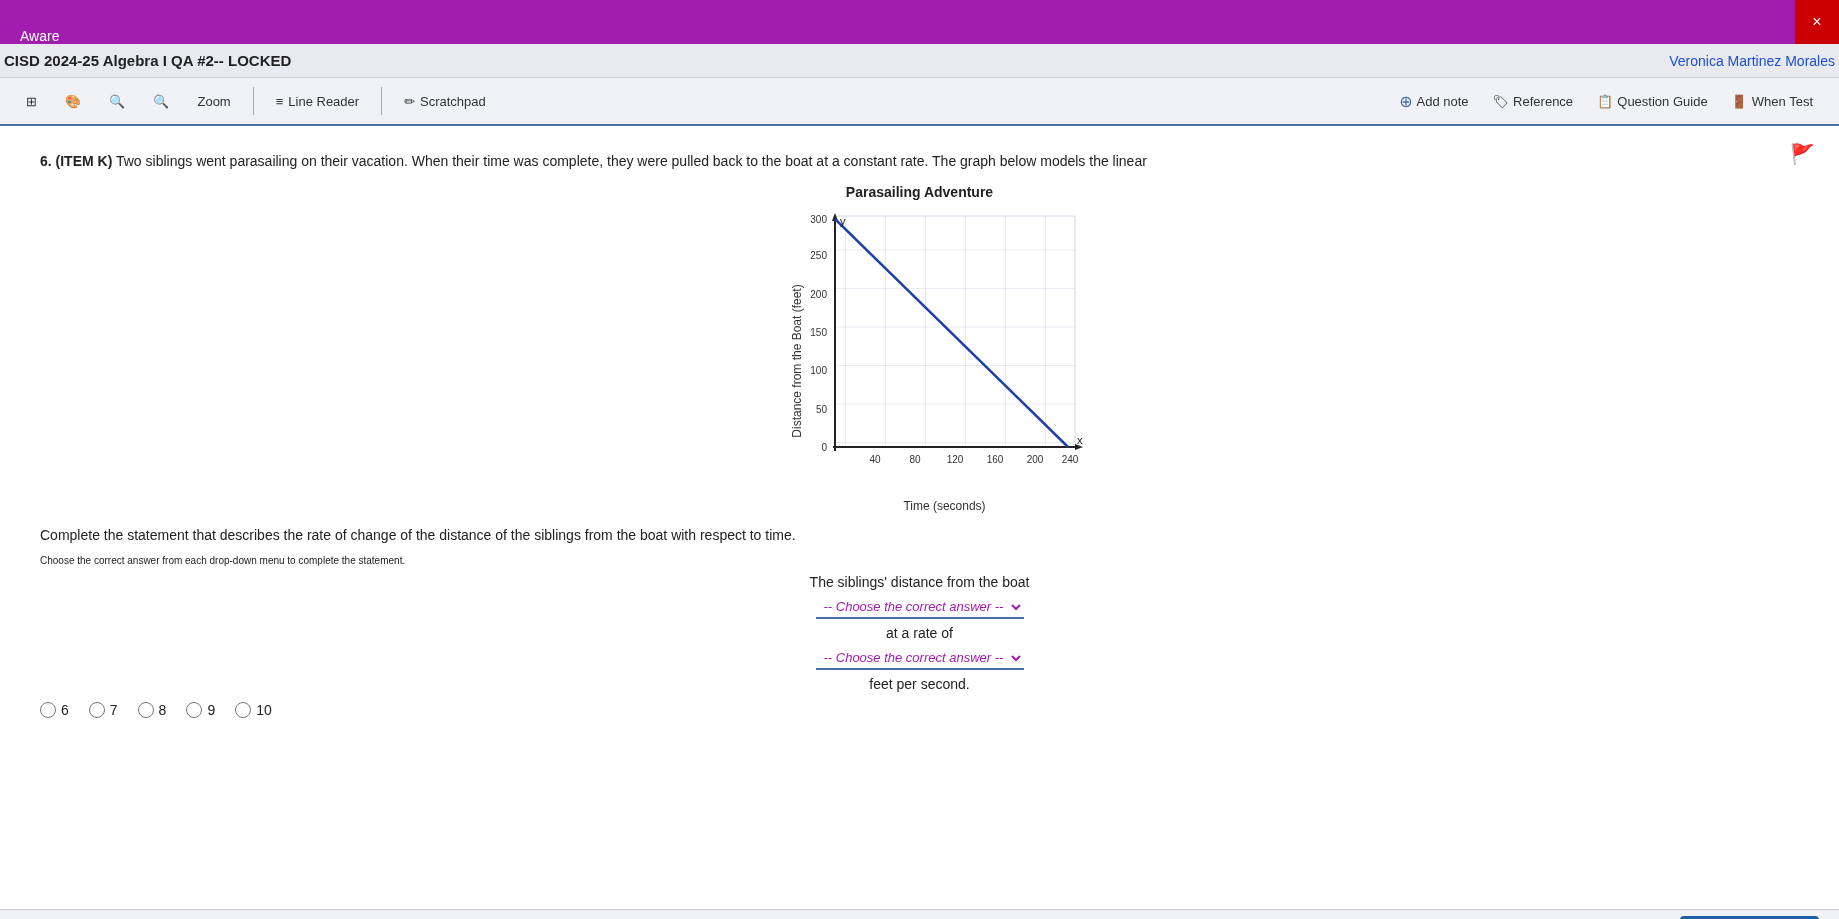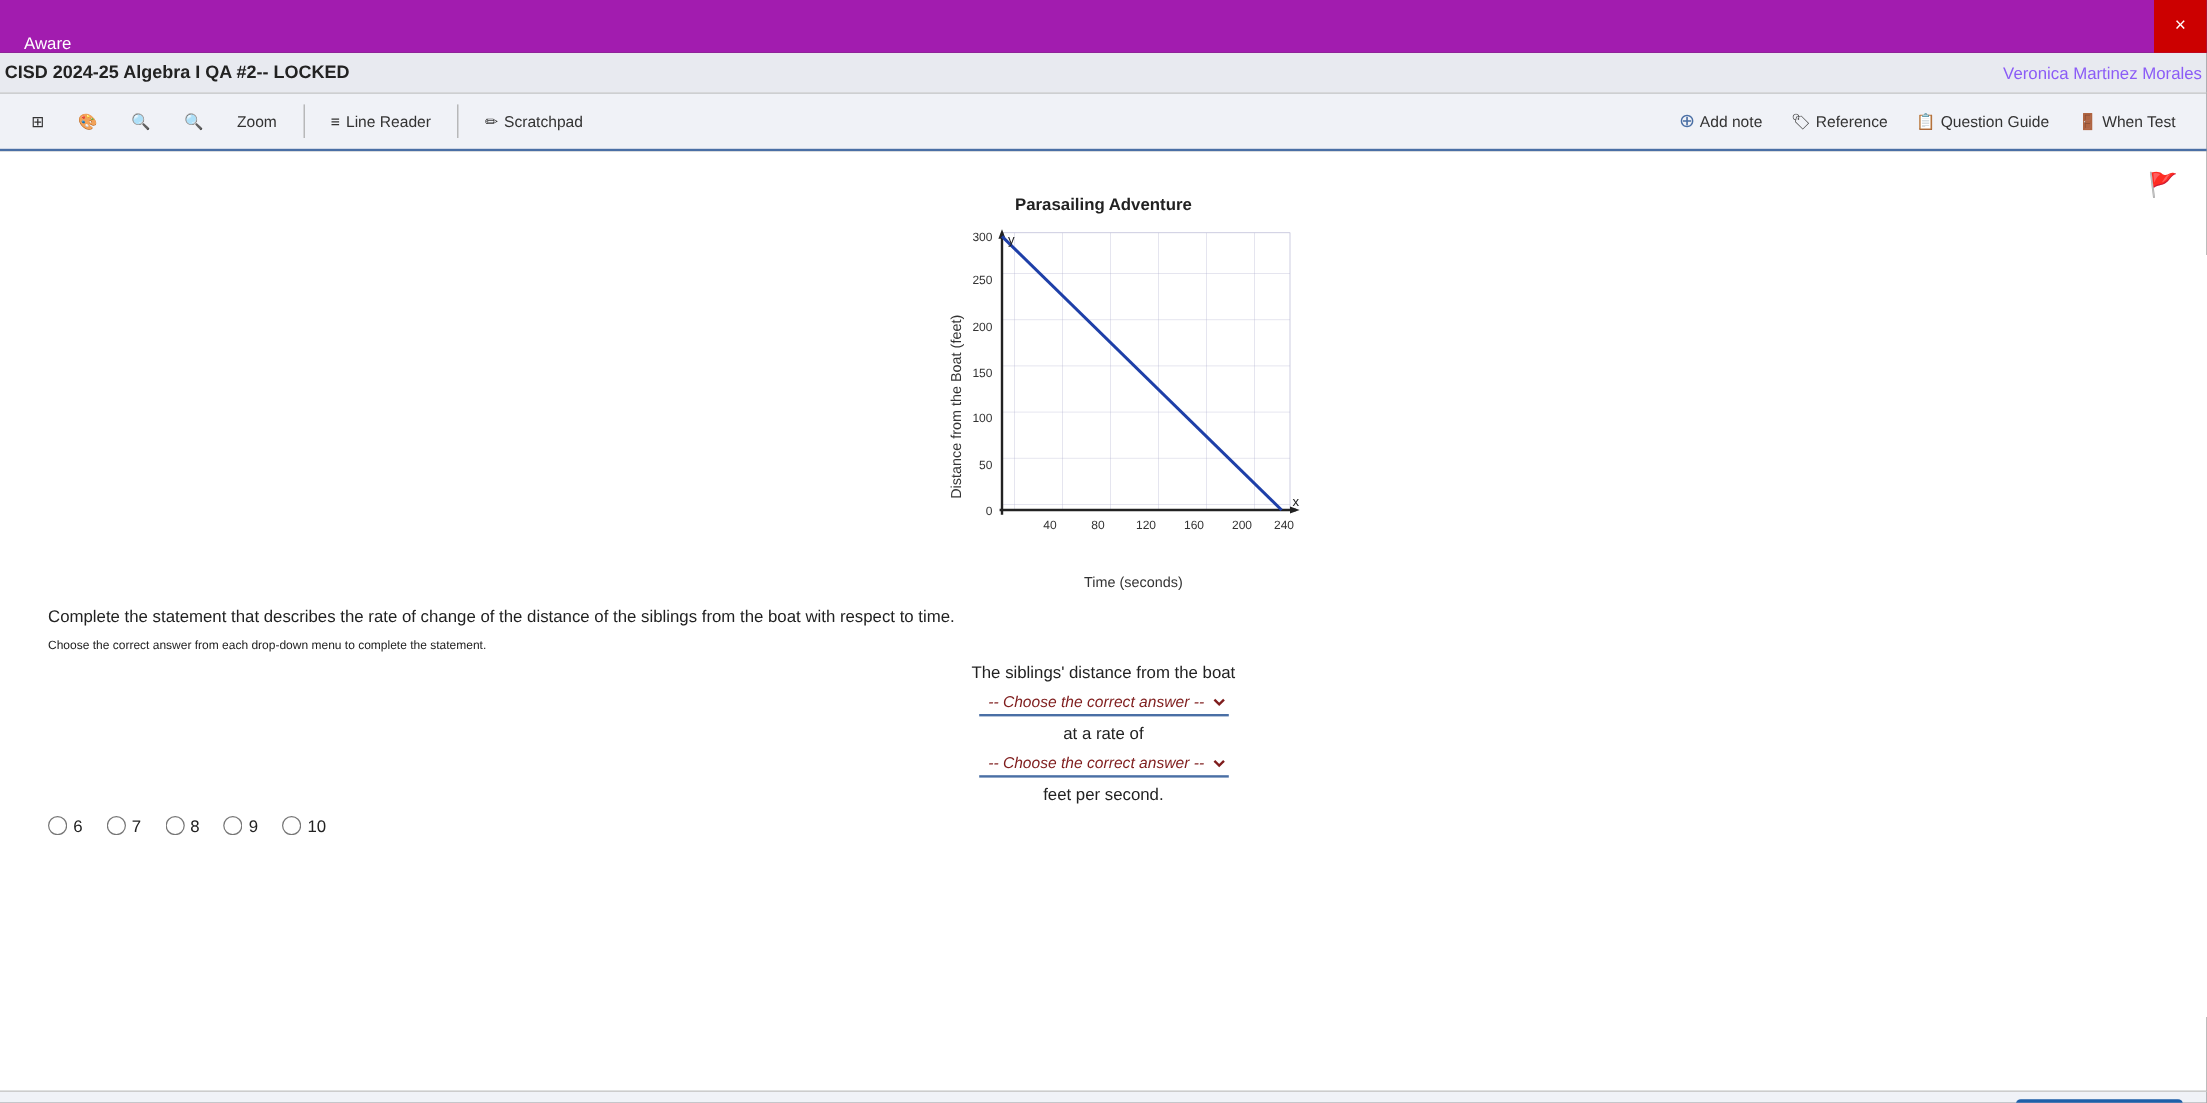"Veronica Martinez Morales" .user-name { color: #8b5cf6 -> #1d4ed8 }
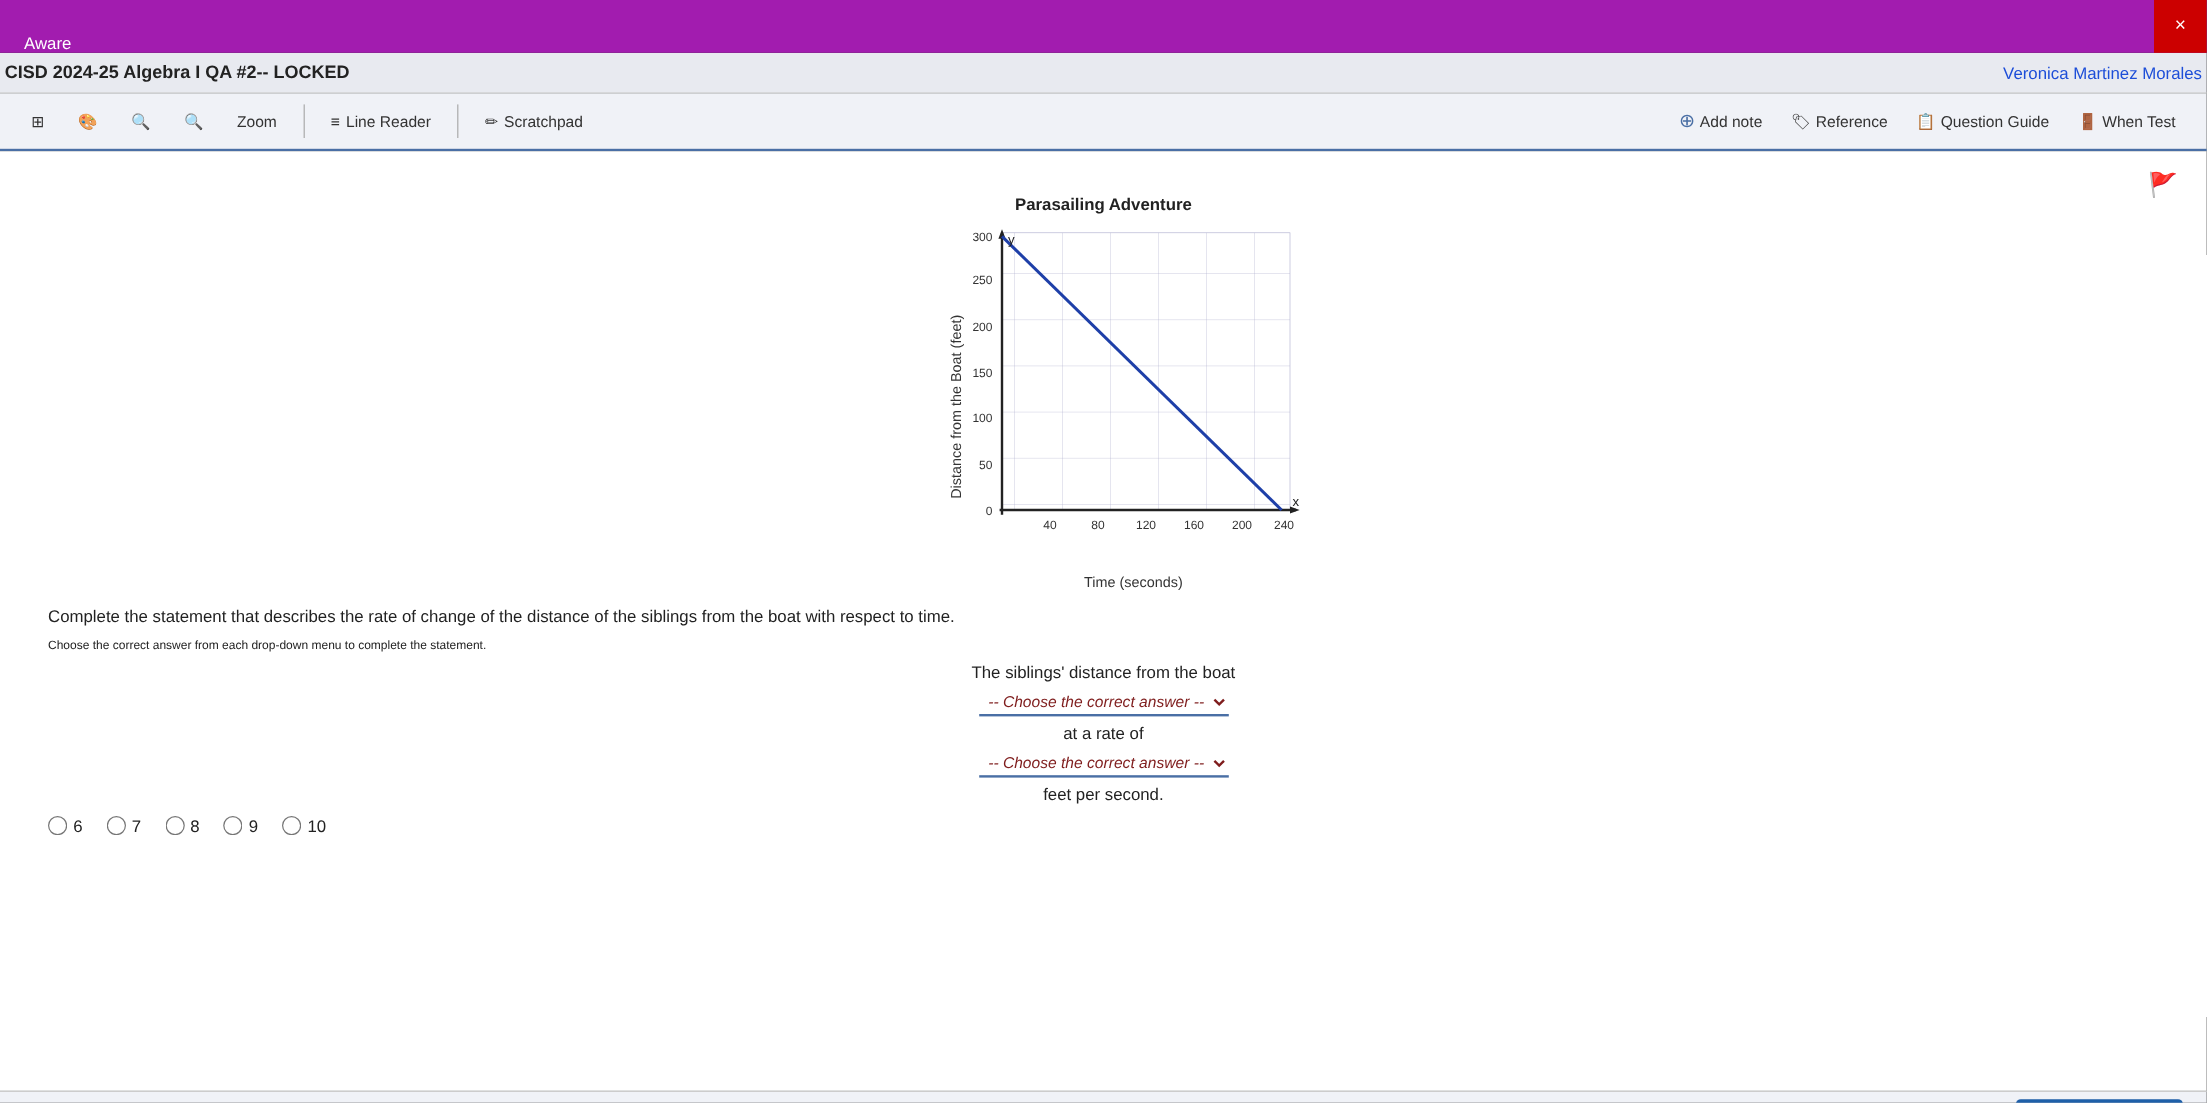"6. (ITEM K) Two siblings" p.question-text { html: none -> <p> <span>6. (ITEM K)</span> <span>Two siblings went parasailing on their vacation. When their time was complete, they were pulled back to the boat at a constant rate. The graph below models the linear</span> </p> }
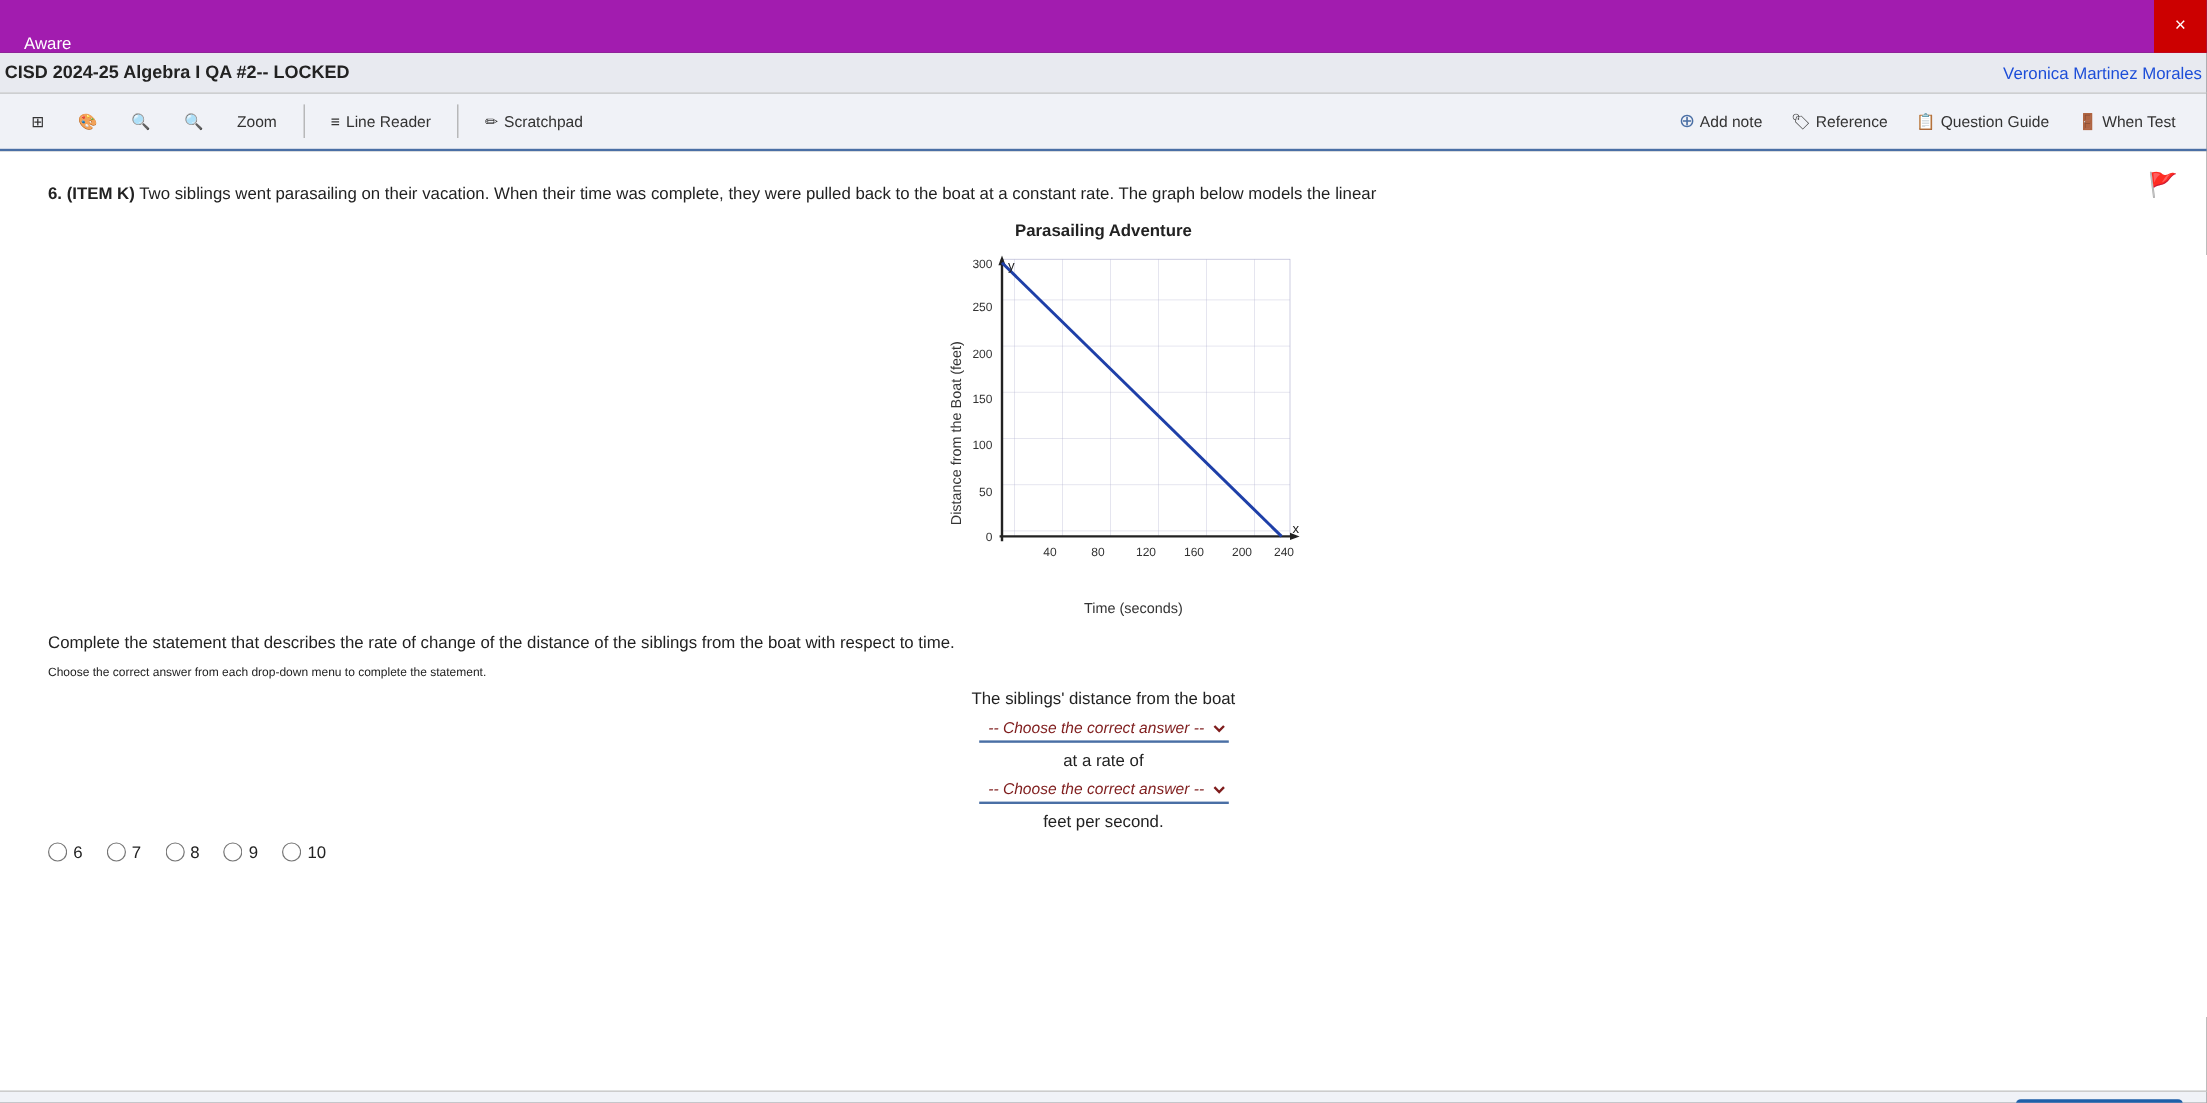"-- Choose the correct answer" .dropdown-select { color: #7f1d1d -> #a21caf }
